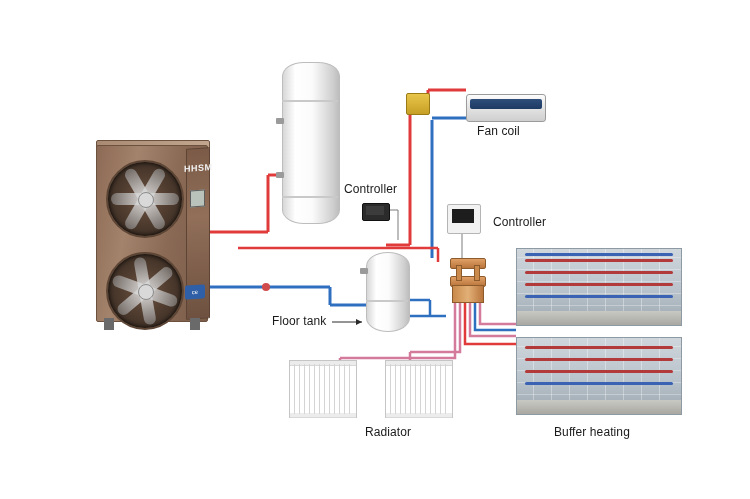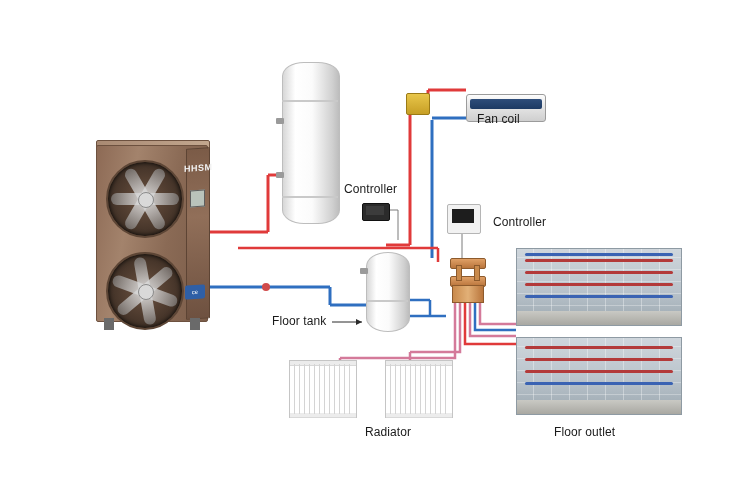"Fan coil" div.label { top: 112px -> 124px }
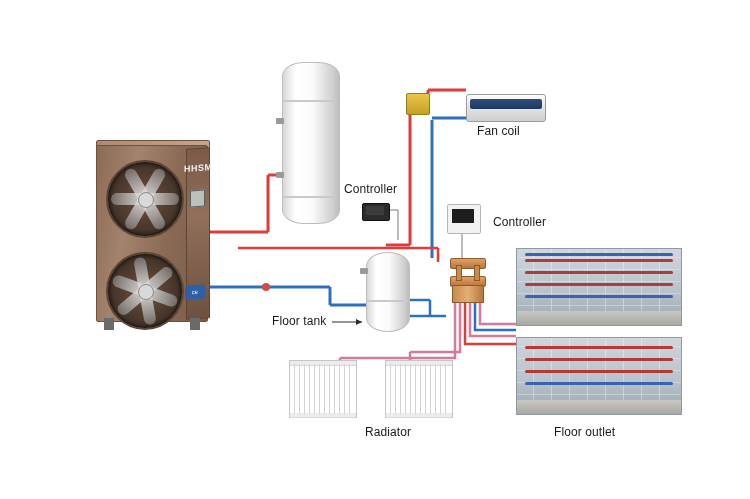"Floor outlet" div.label { text: Floor outlet -> Buffer heating }
